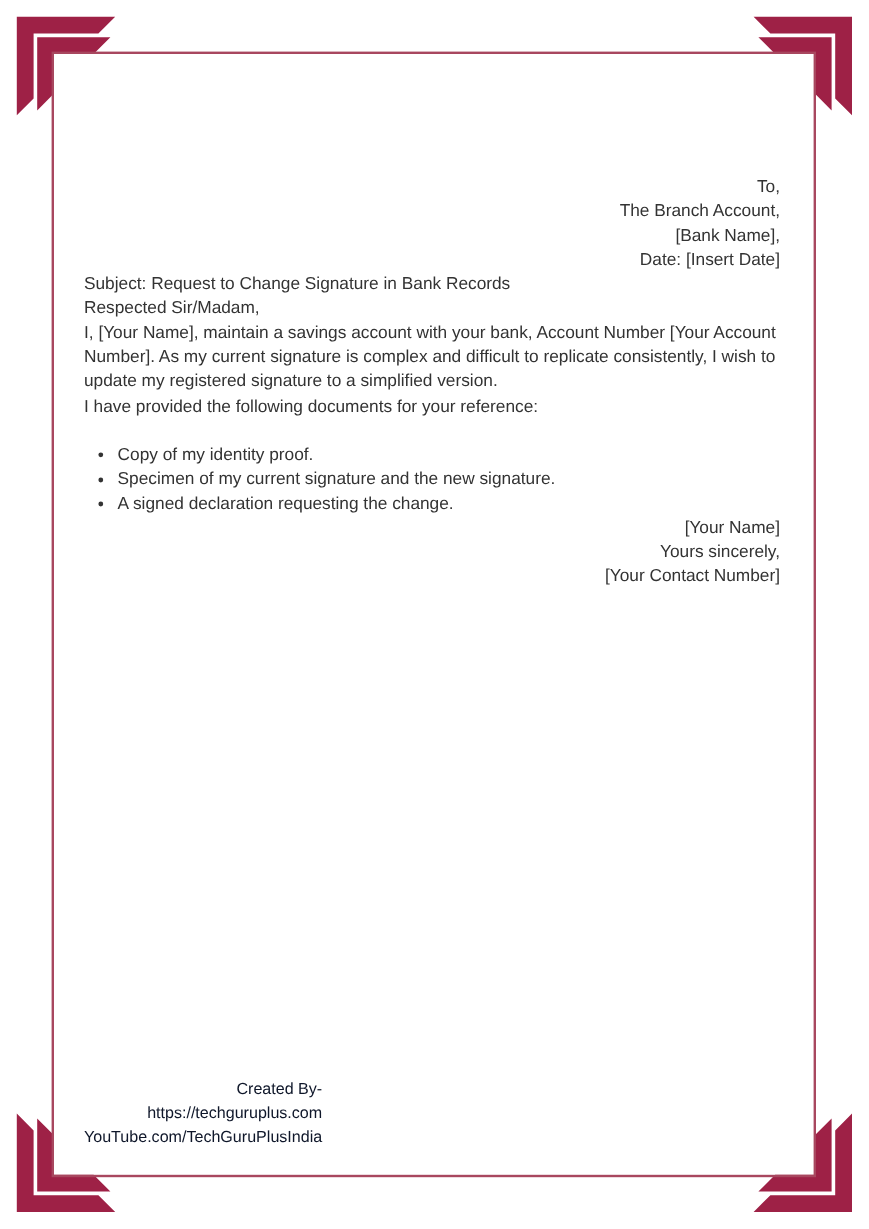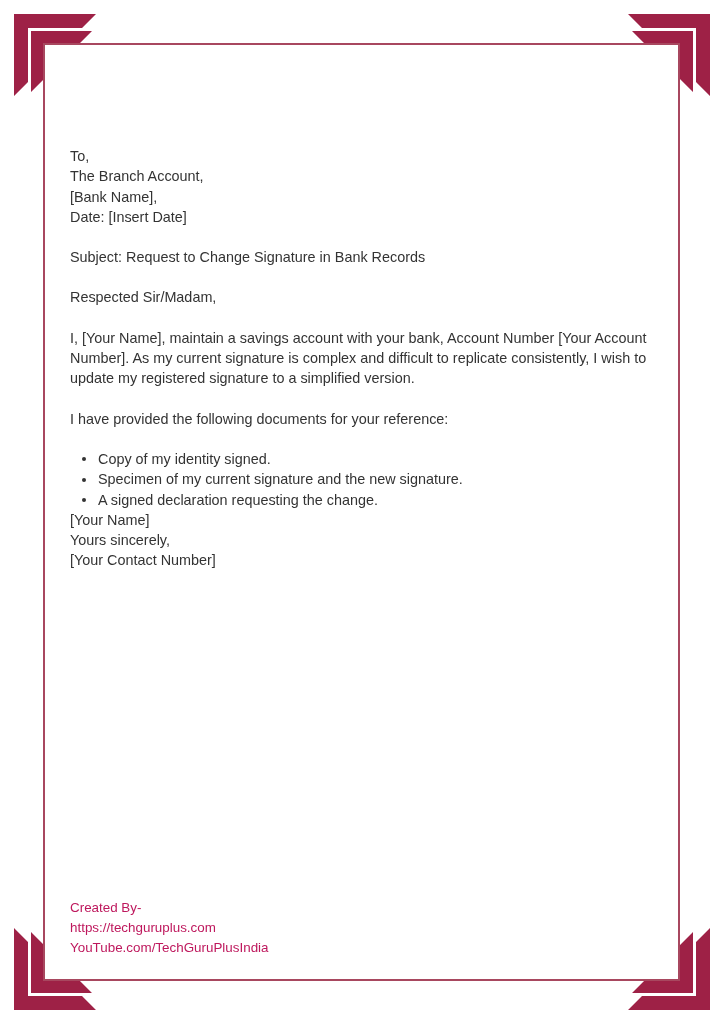"To," .line { text-align: none -> right }
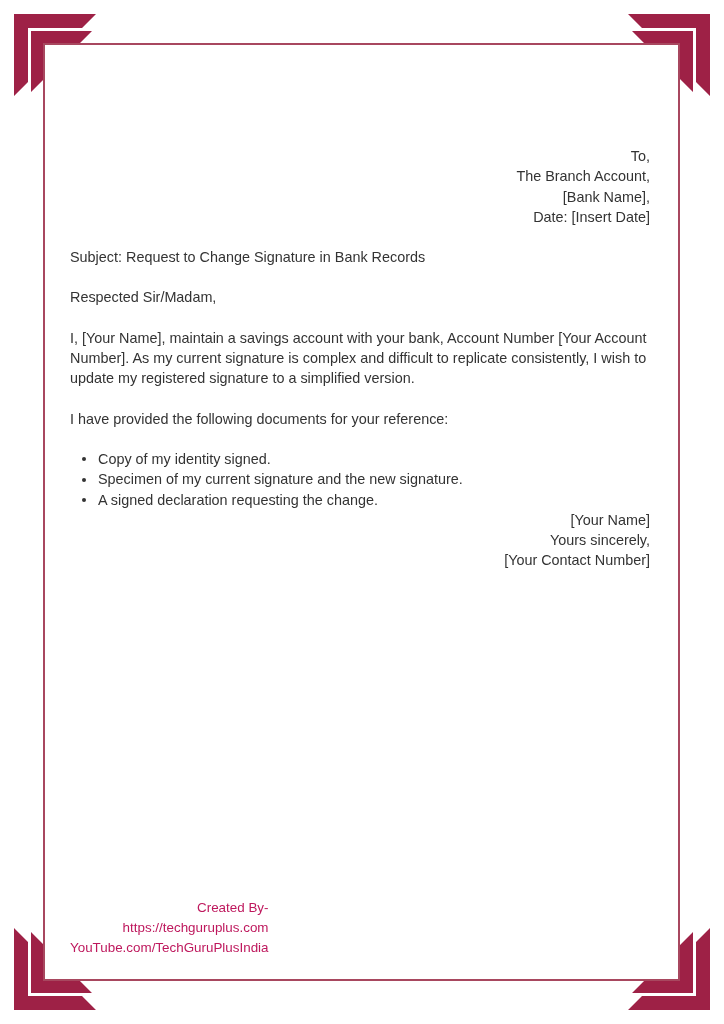"Subject: Request to Change Signature" .block + .block { margin-top: 20px -> none }
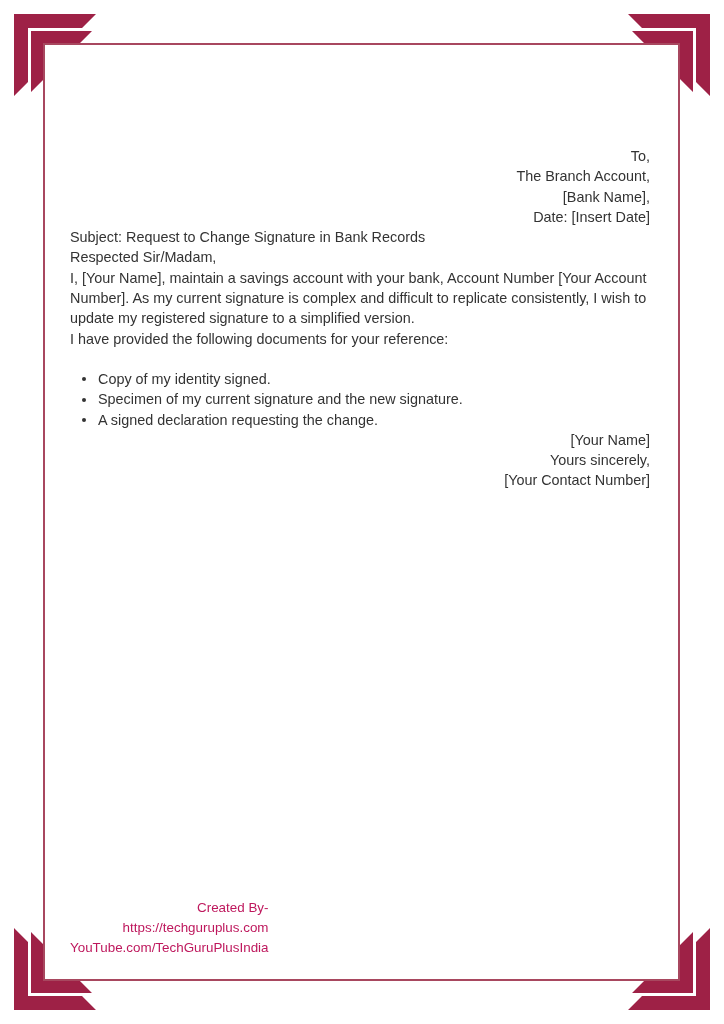"Copy of my identity signed." li { text: signed -> proof }
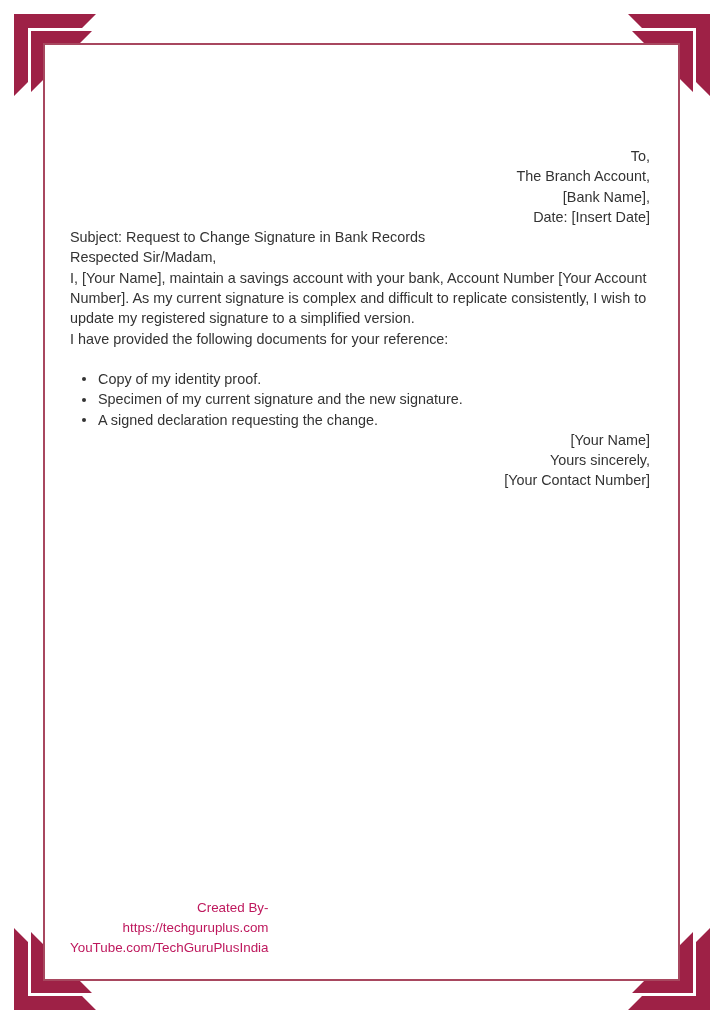"Created By-" .credit { color: #be185d -> #0f172a }
